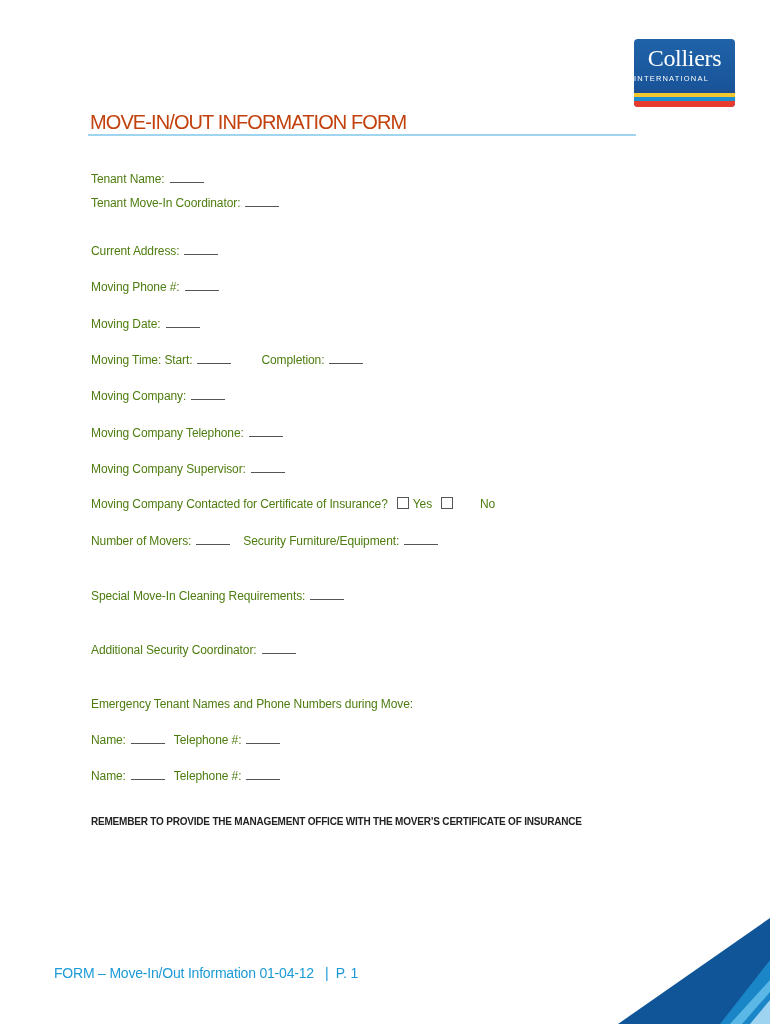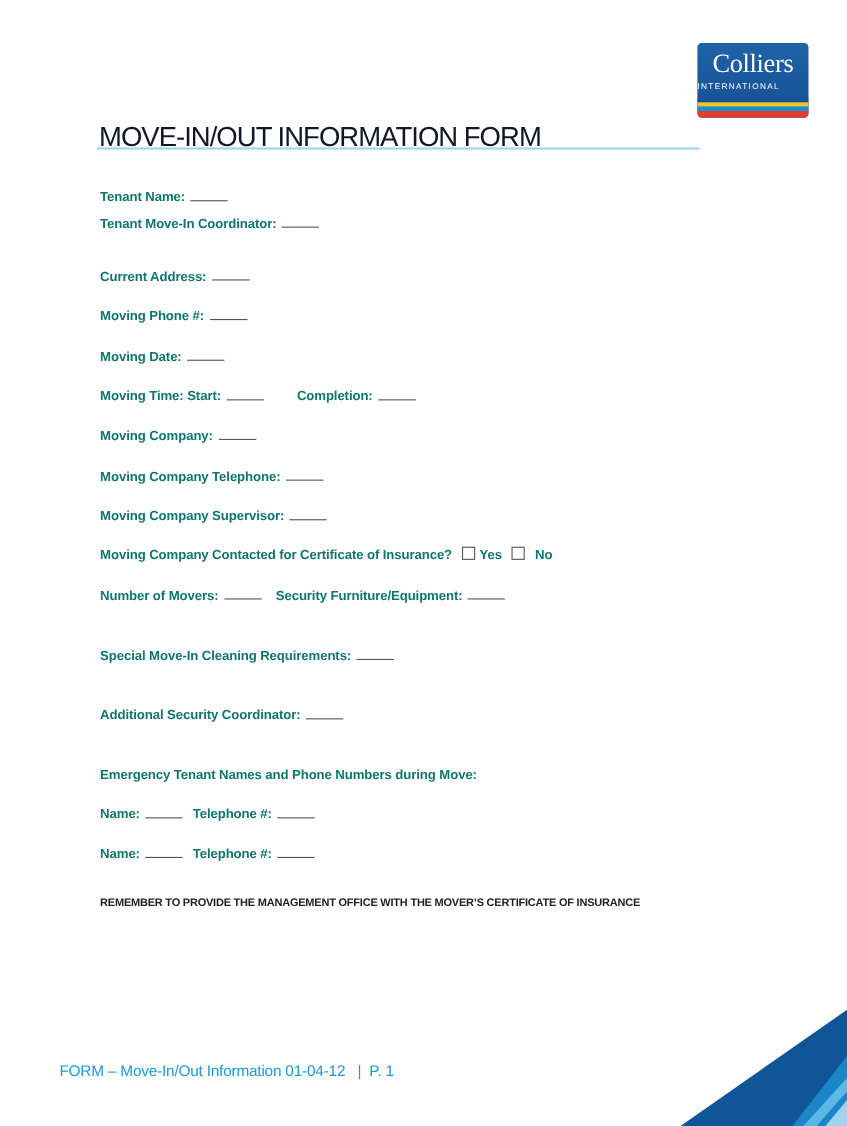"MOVE-IN/OUT INFORMATION FORM" .title { color: #0f172a -> #c2410c; font-size: 25px -> 20px }
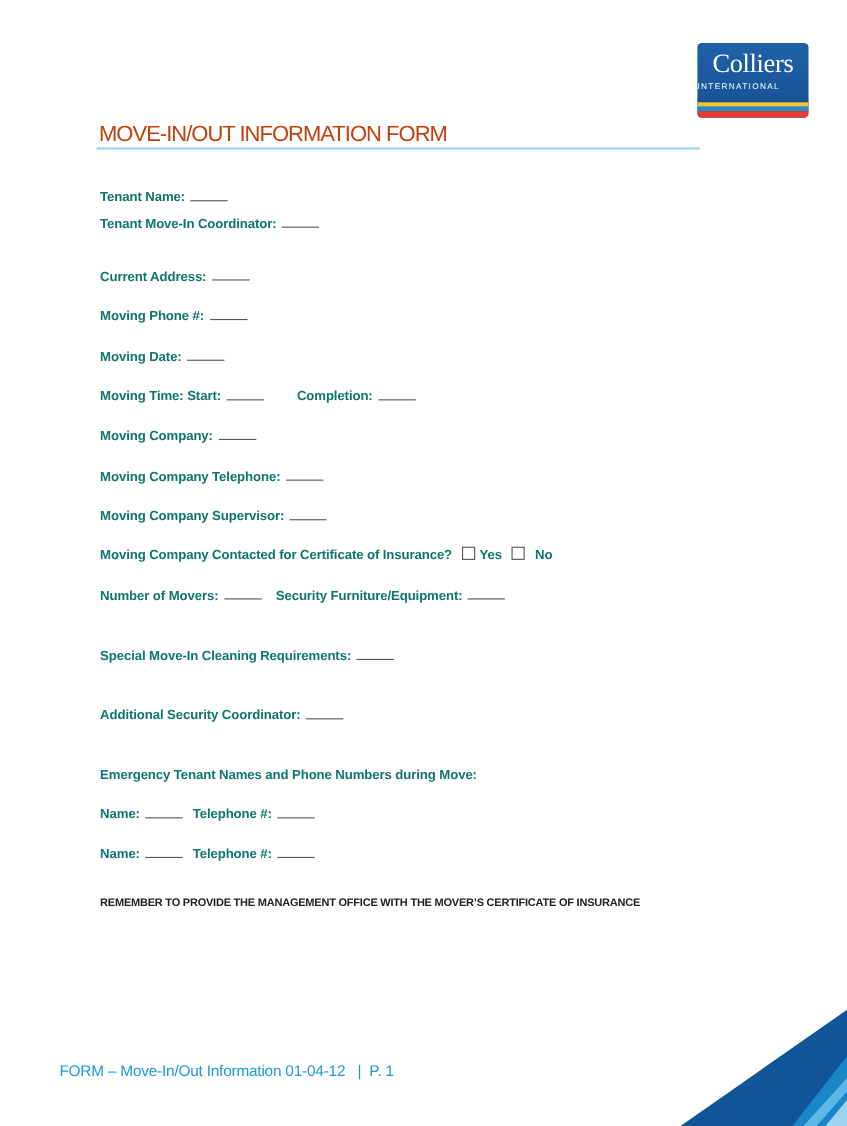"Tenant Name:" .field { color: #0f766e -> #4d7c0f; font-weight: bold -> none }
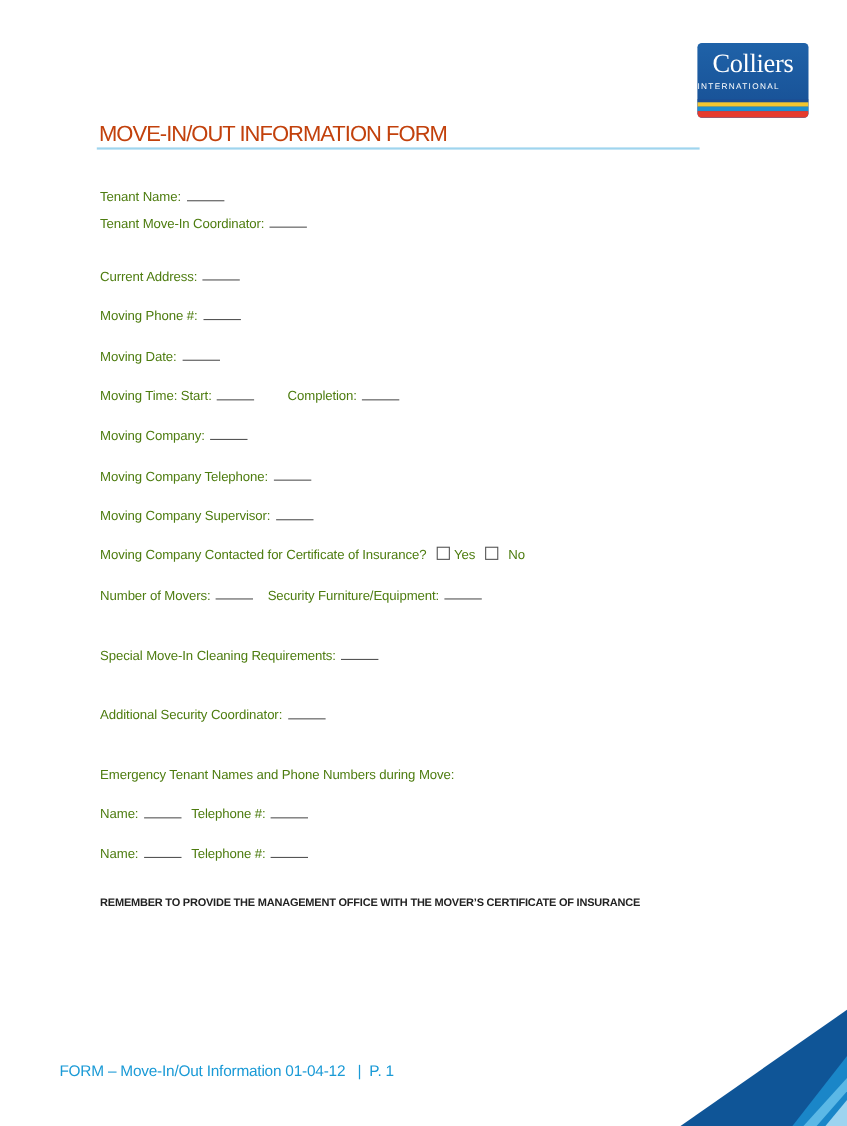"No" span { margin-left: 5px -> 23px }
